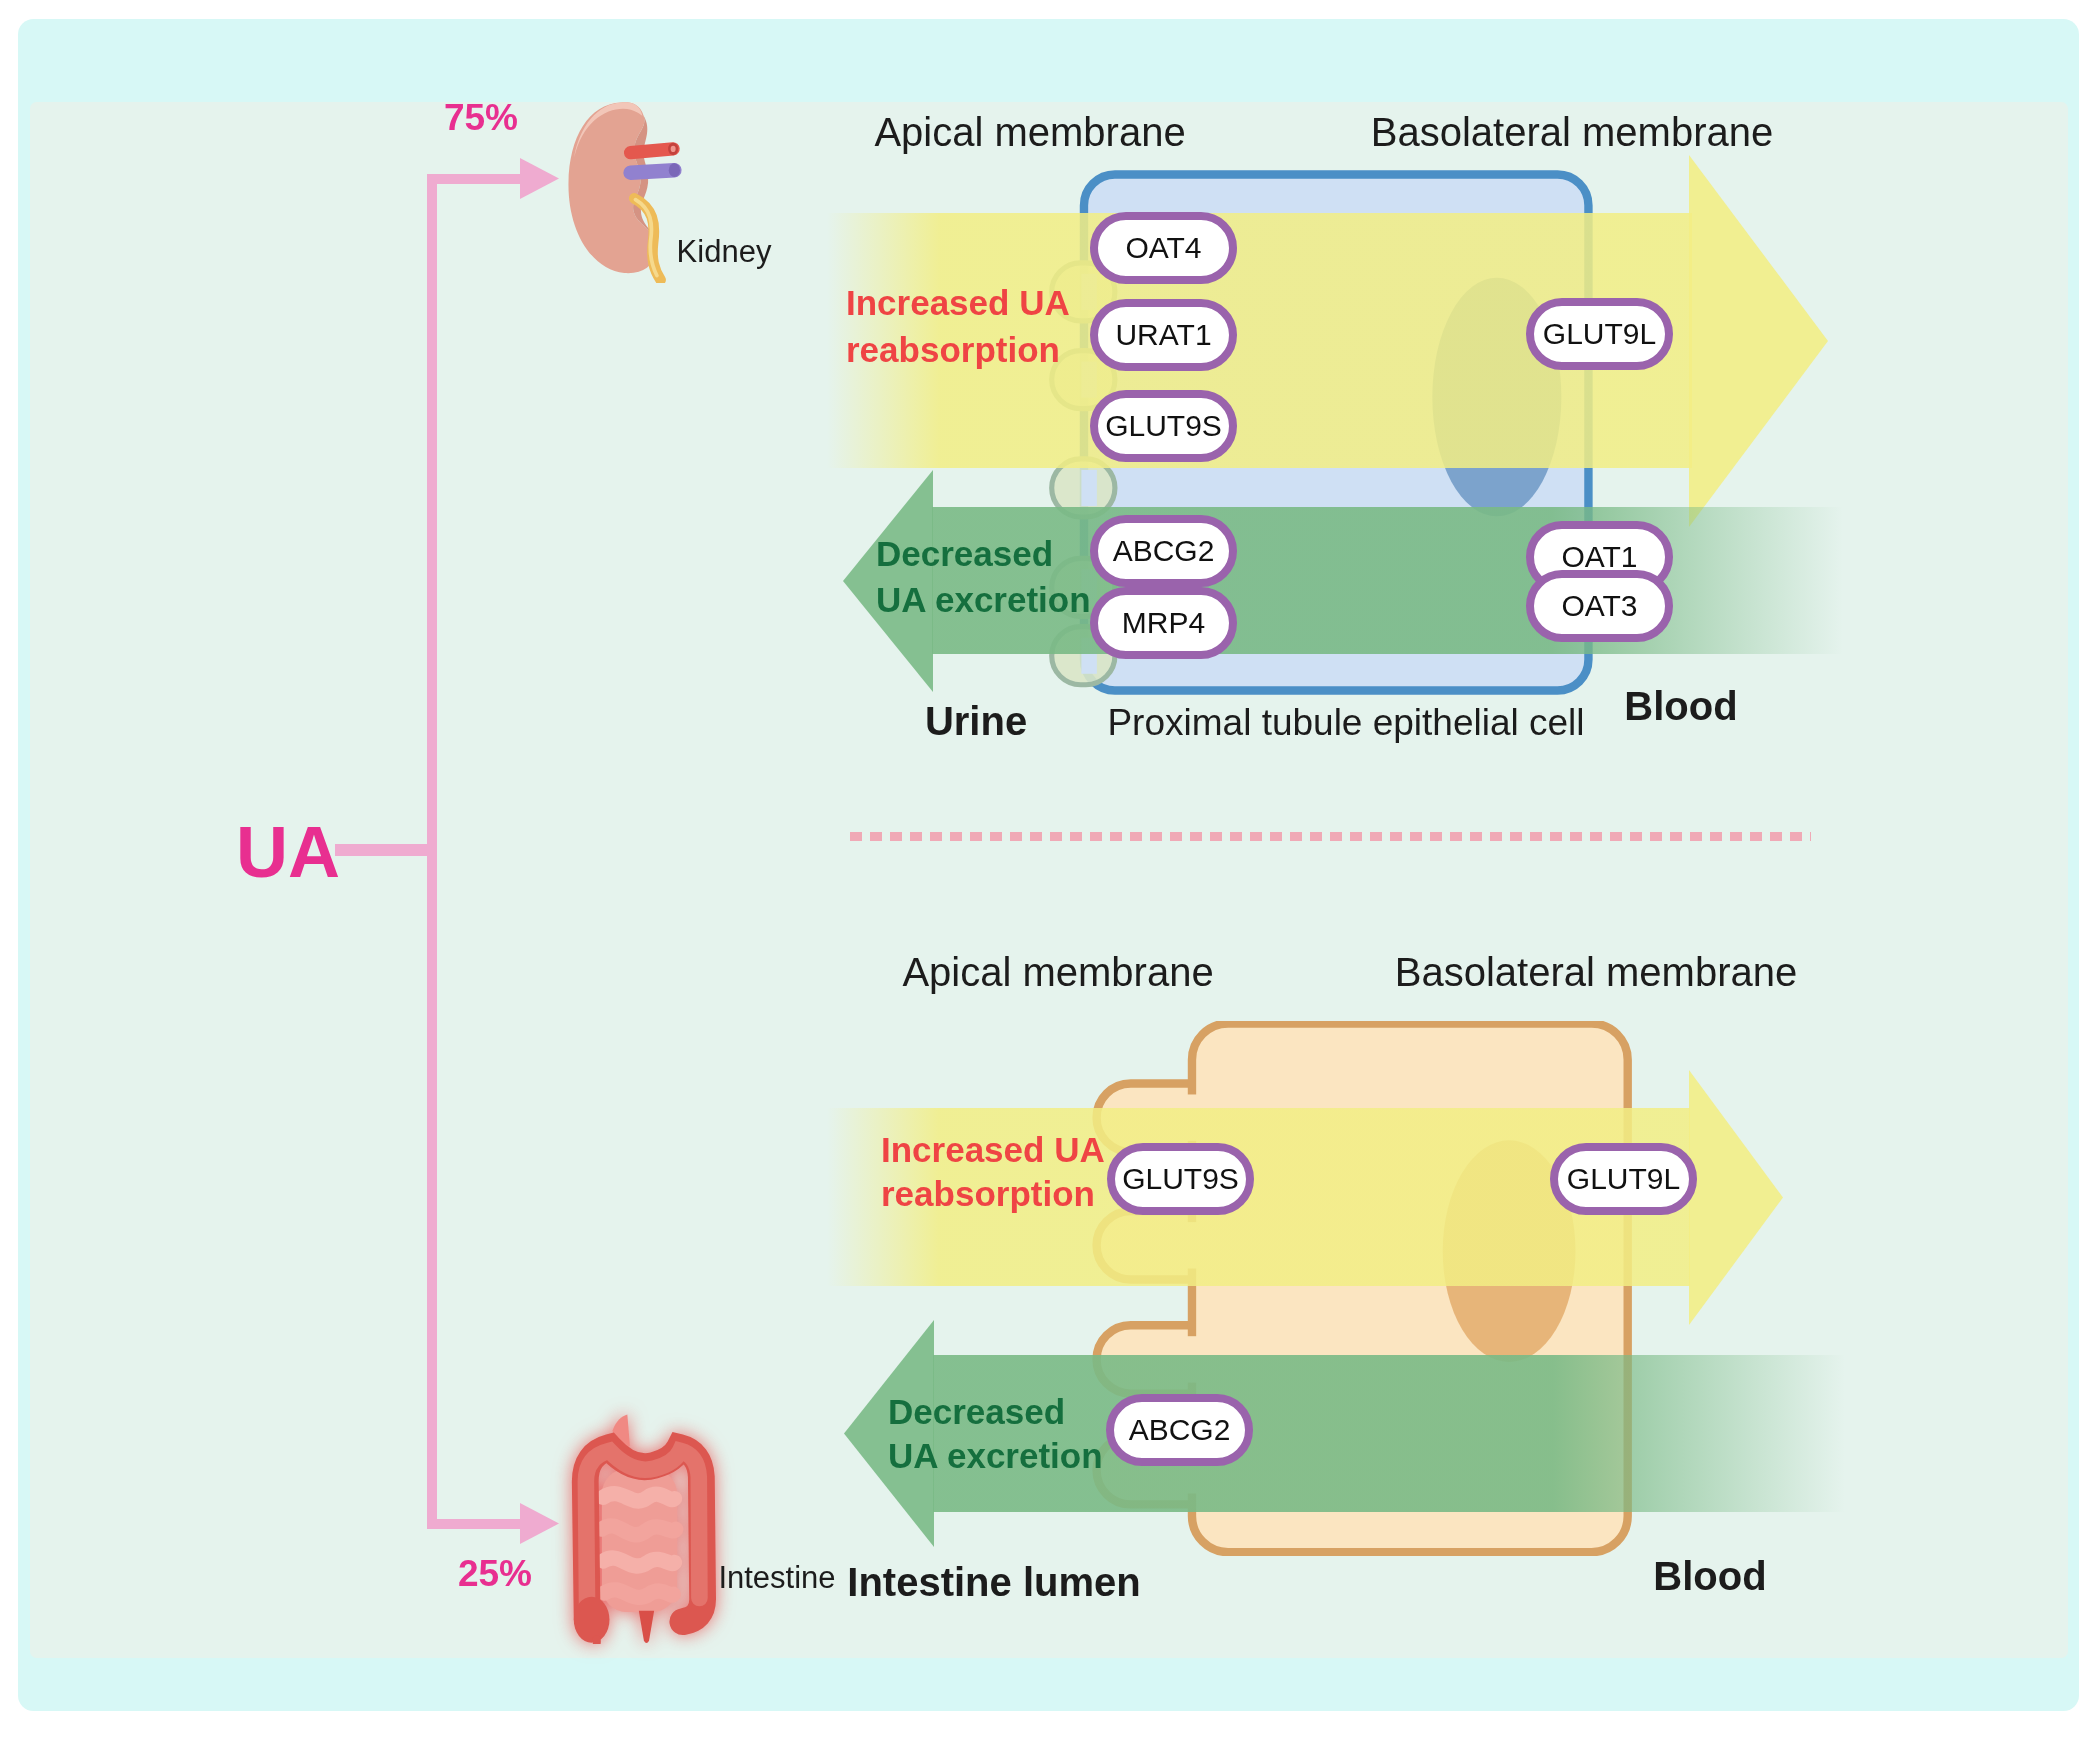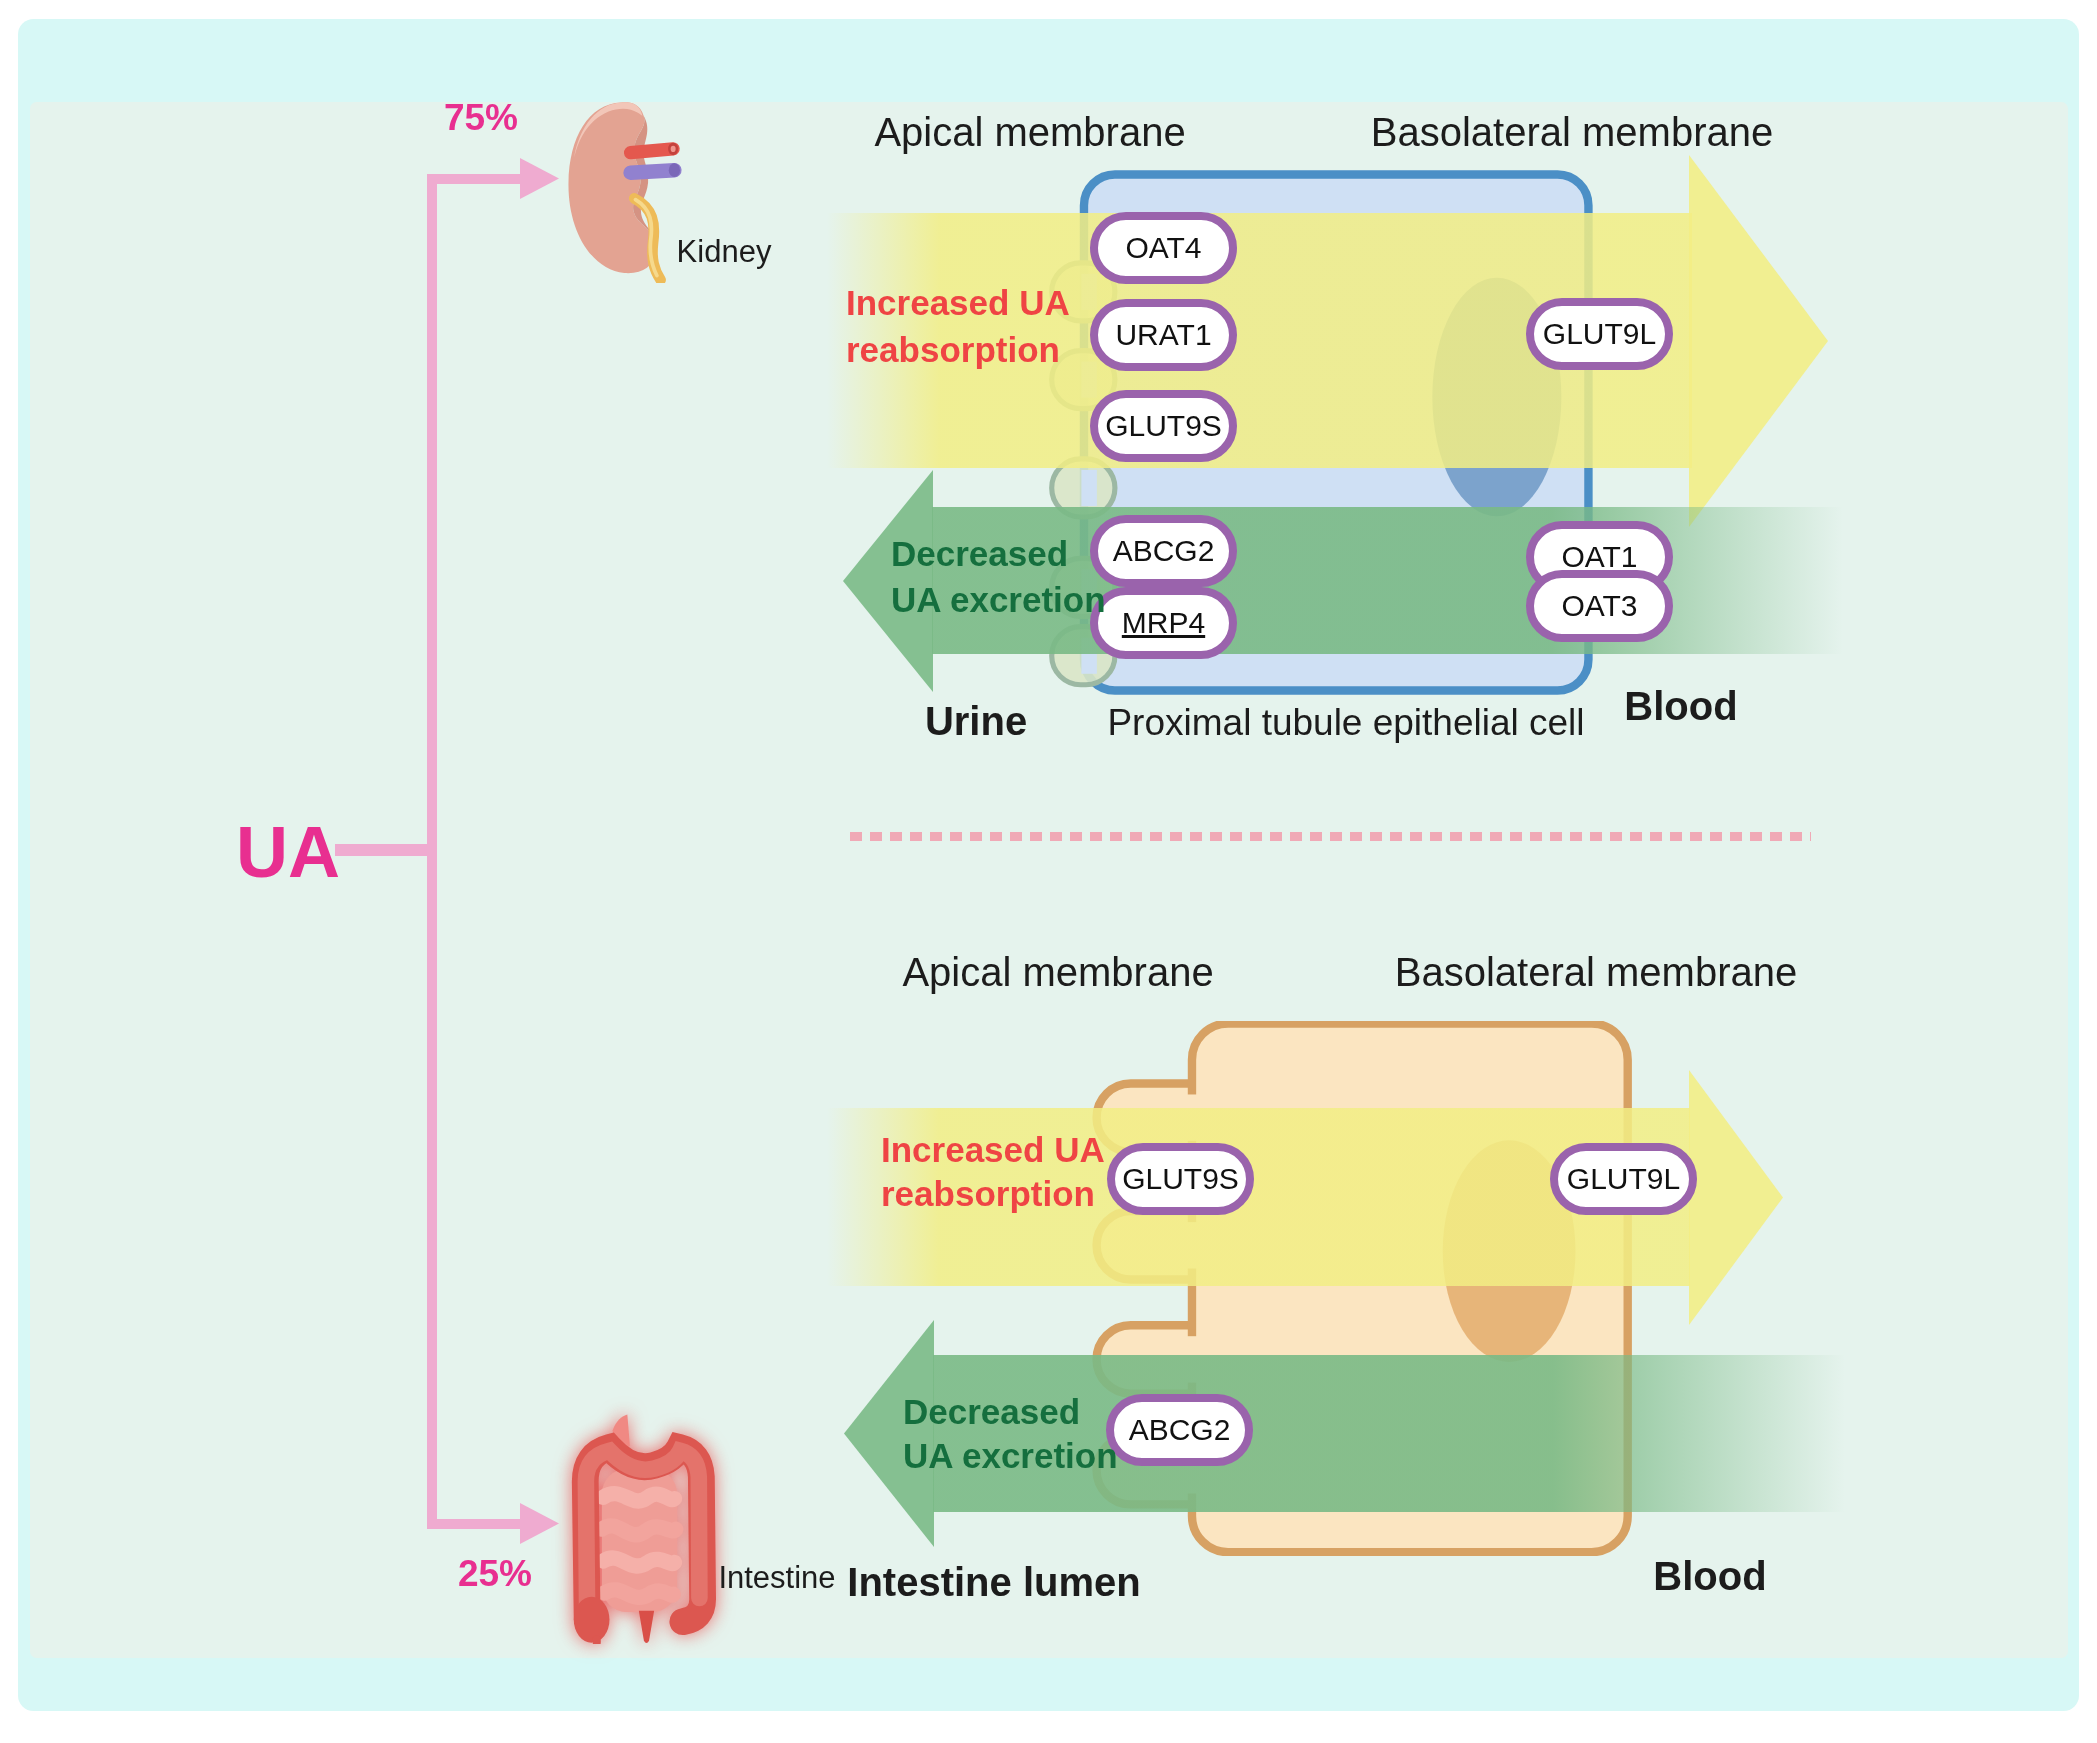"Decreased" .dkgreen { margin-left: 15px -> none }
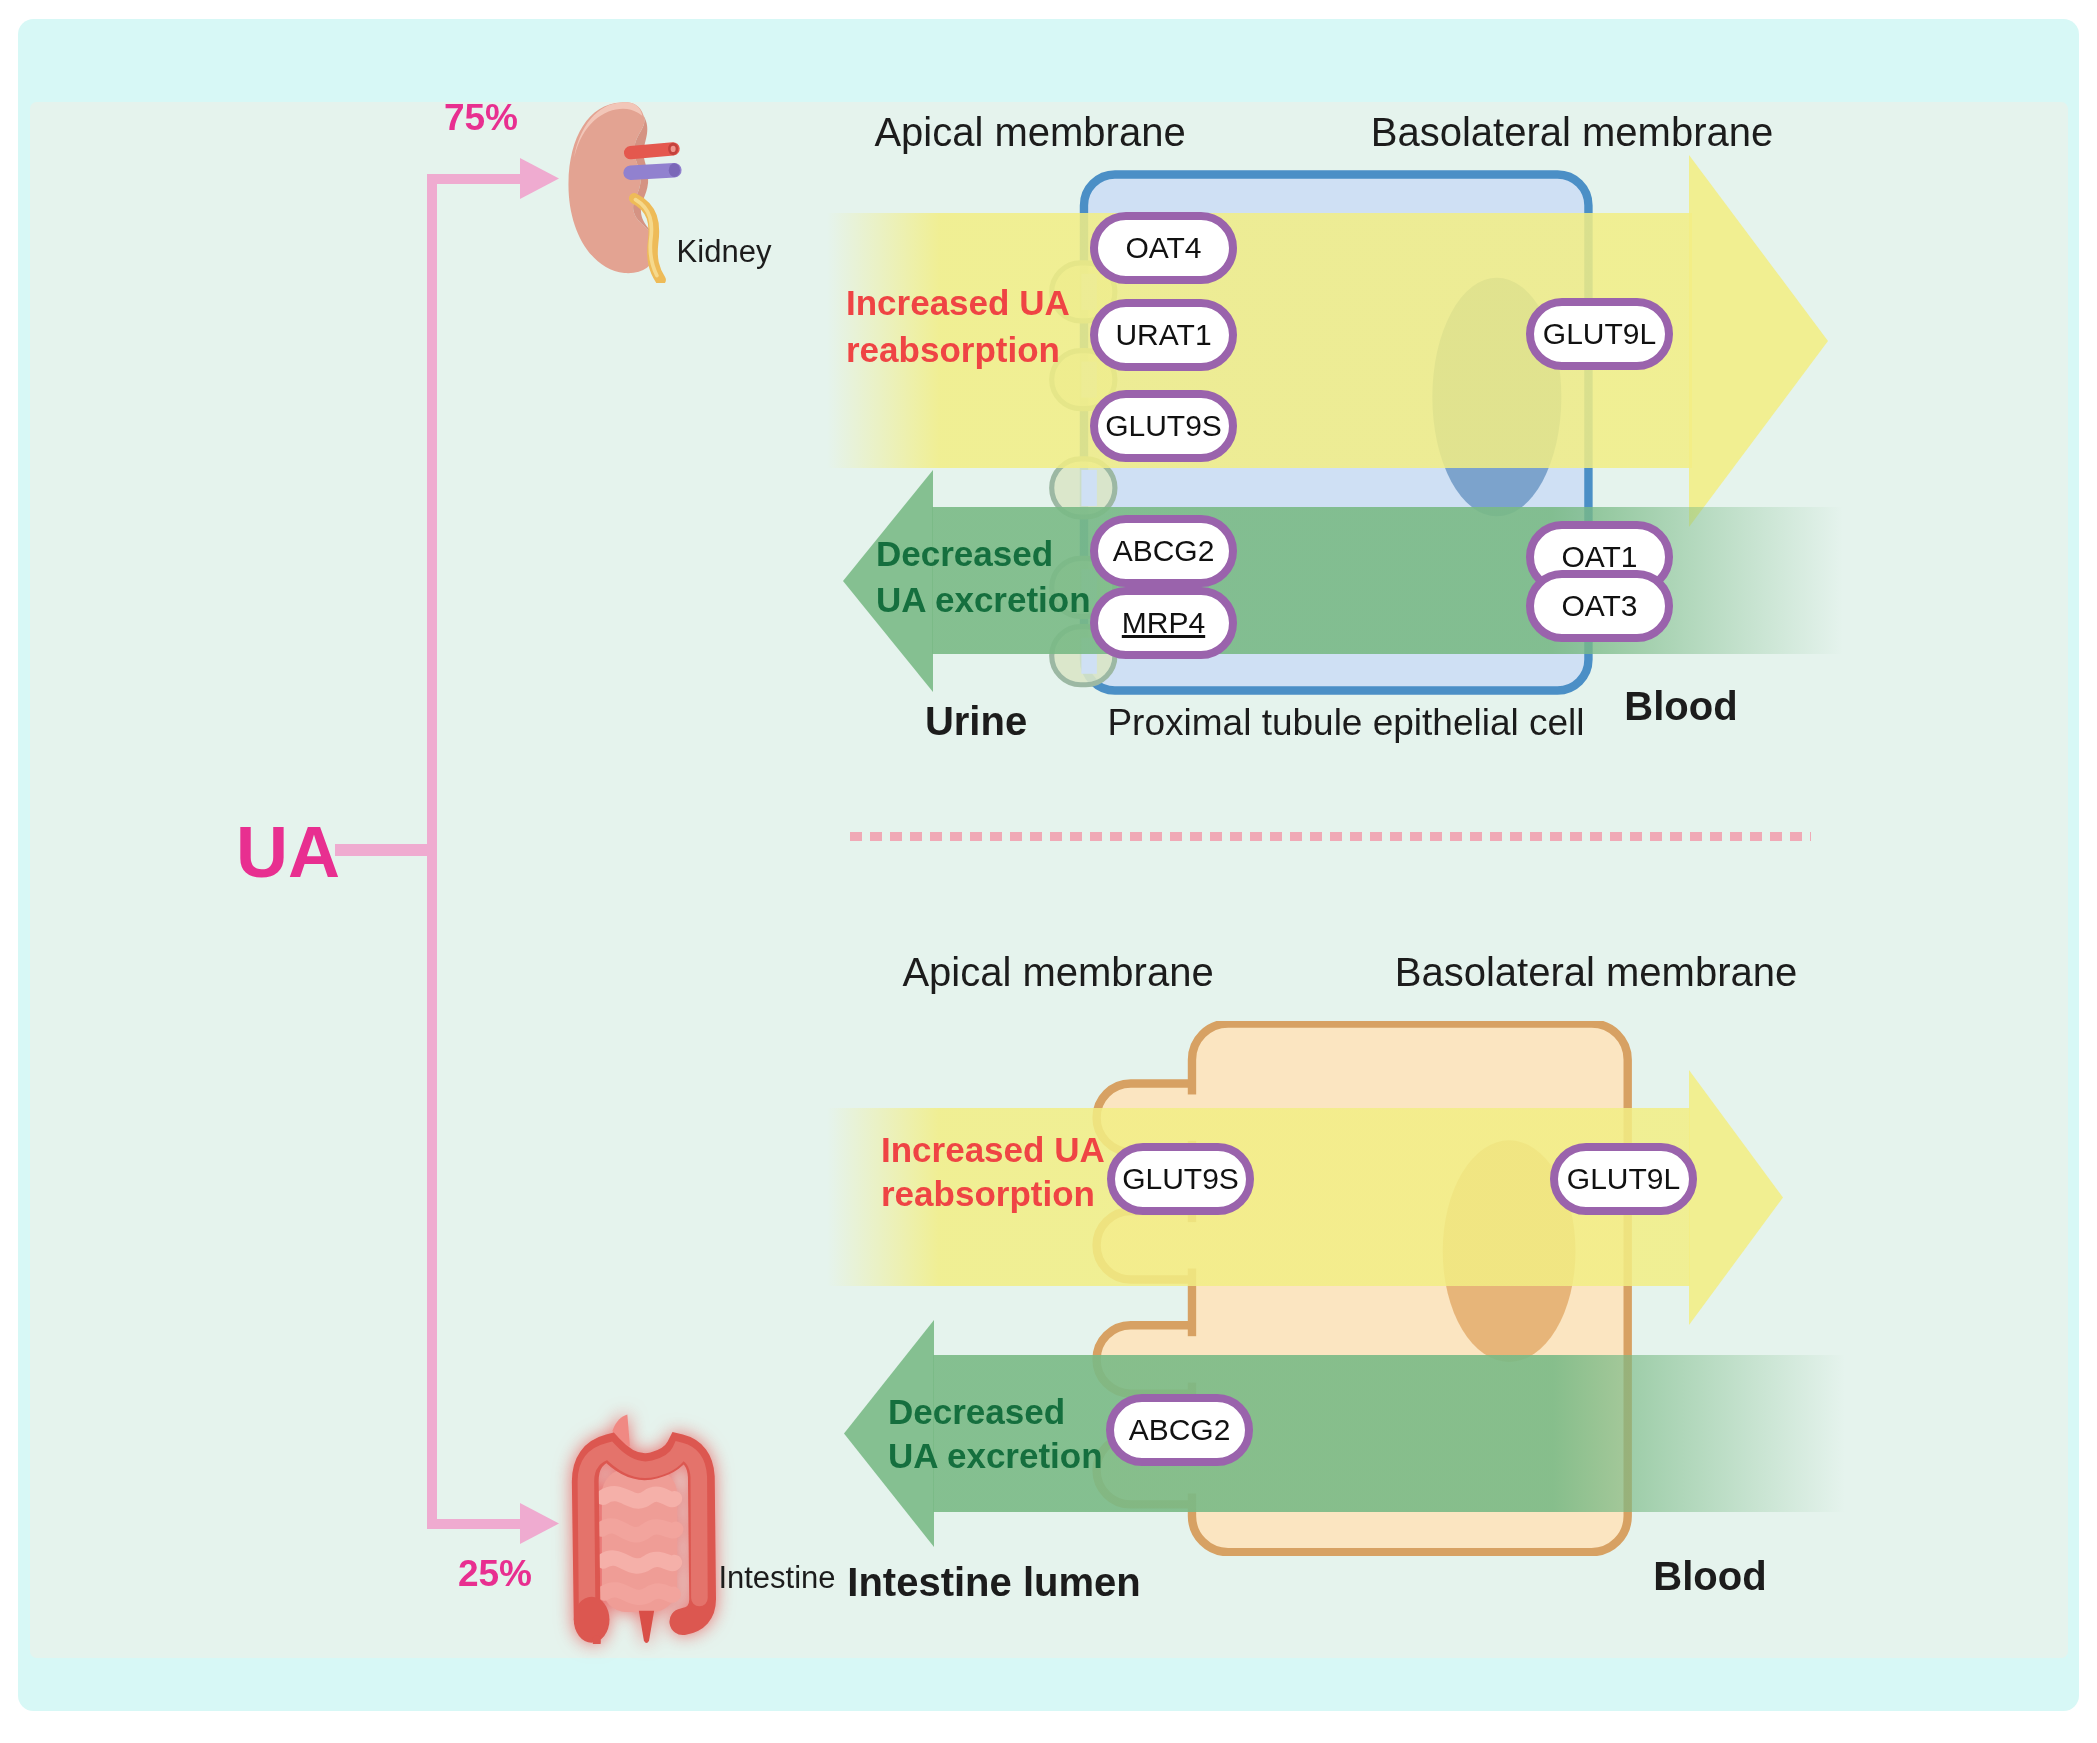"MRP4" div.pill { text-decoration: underline -> none }
